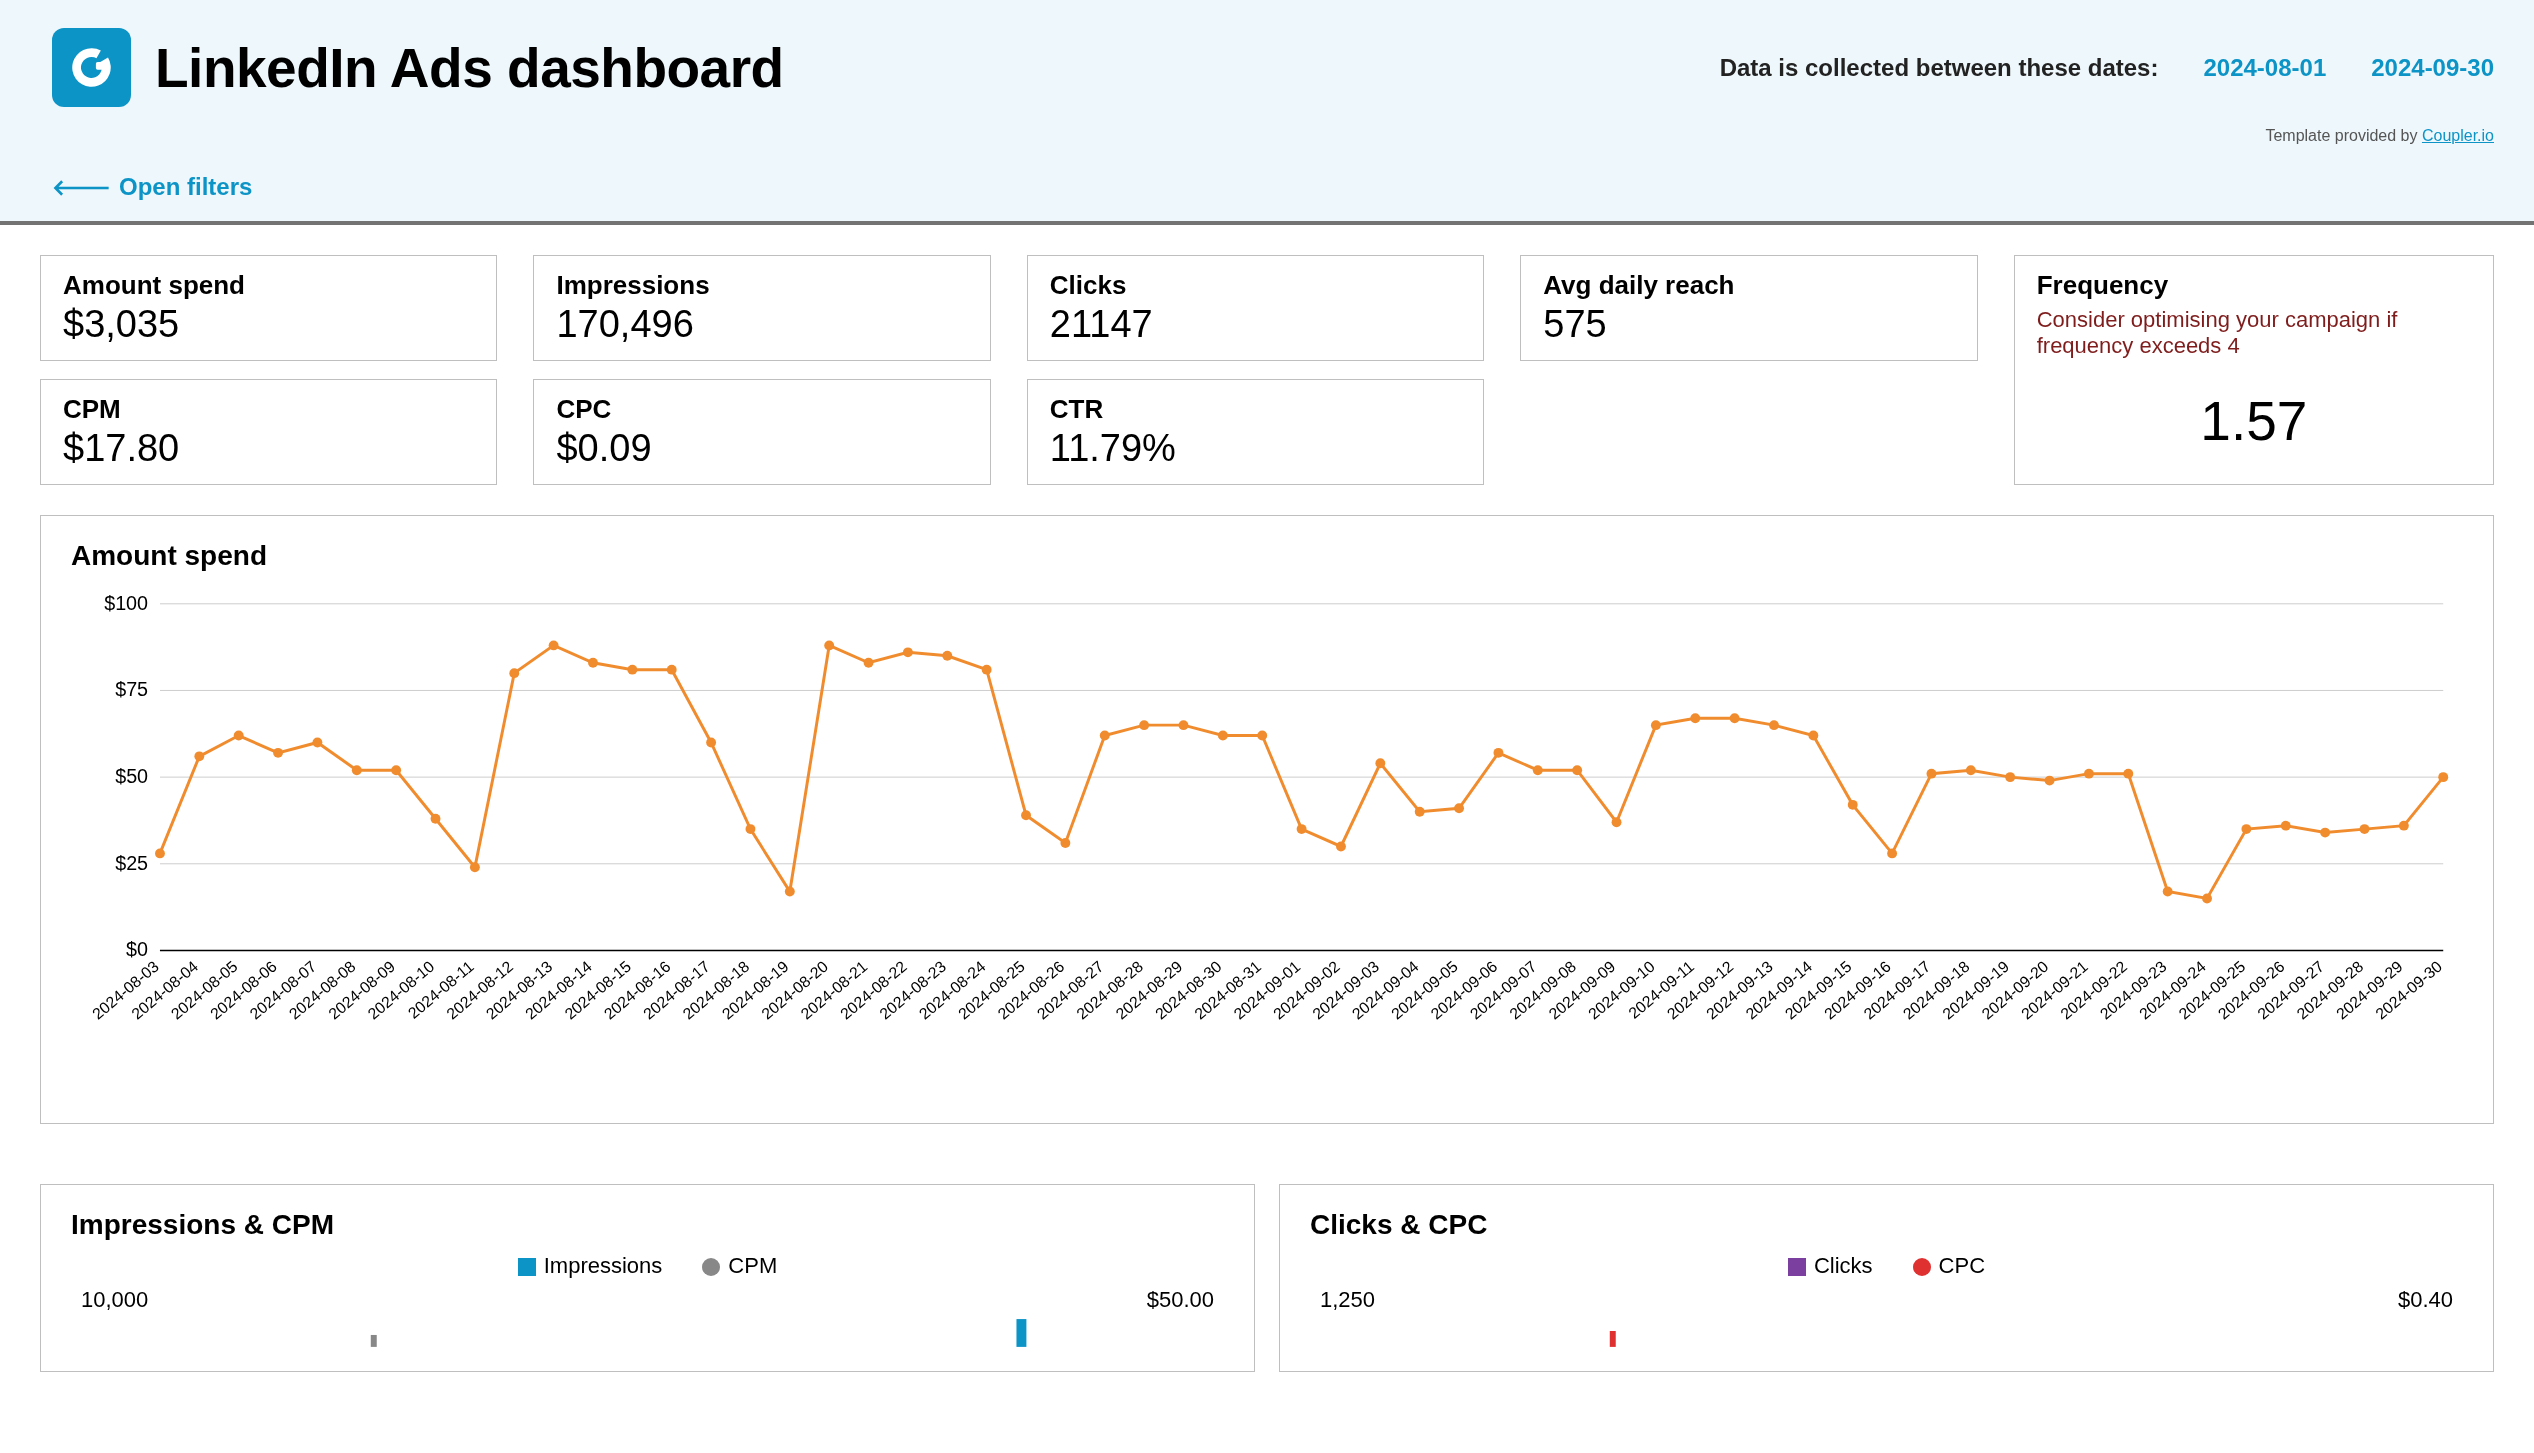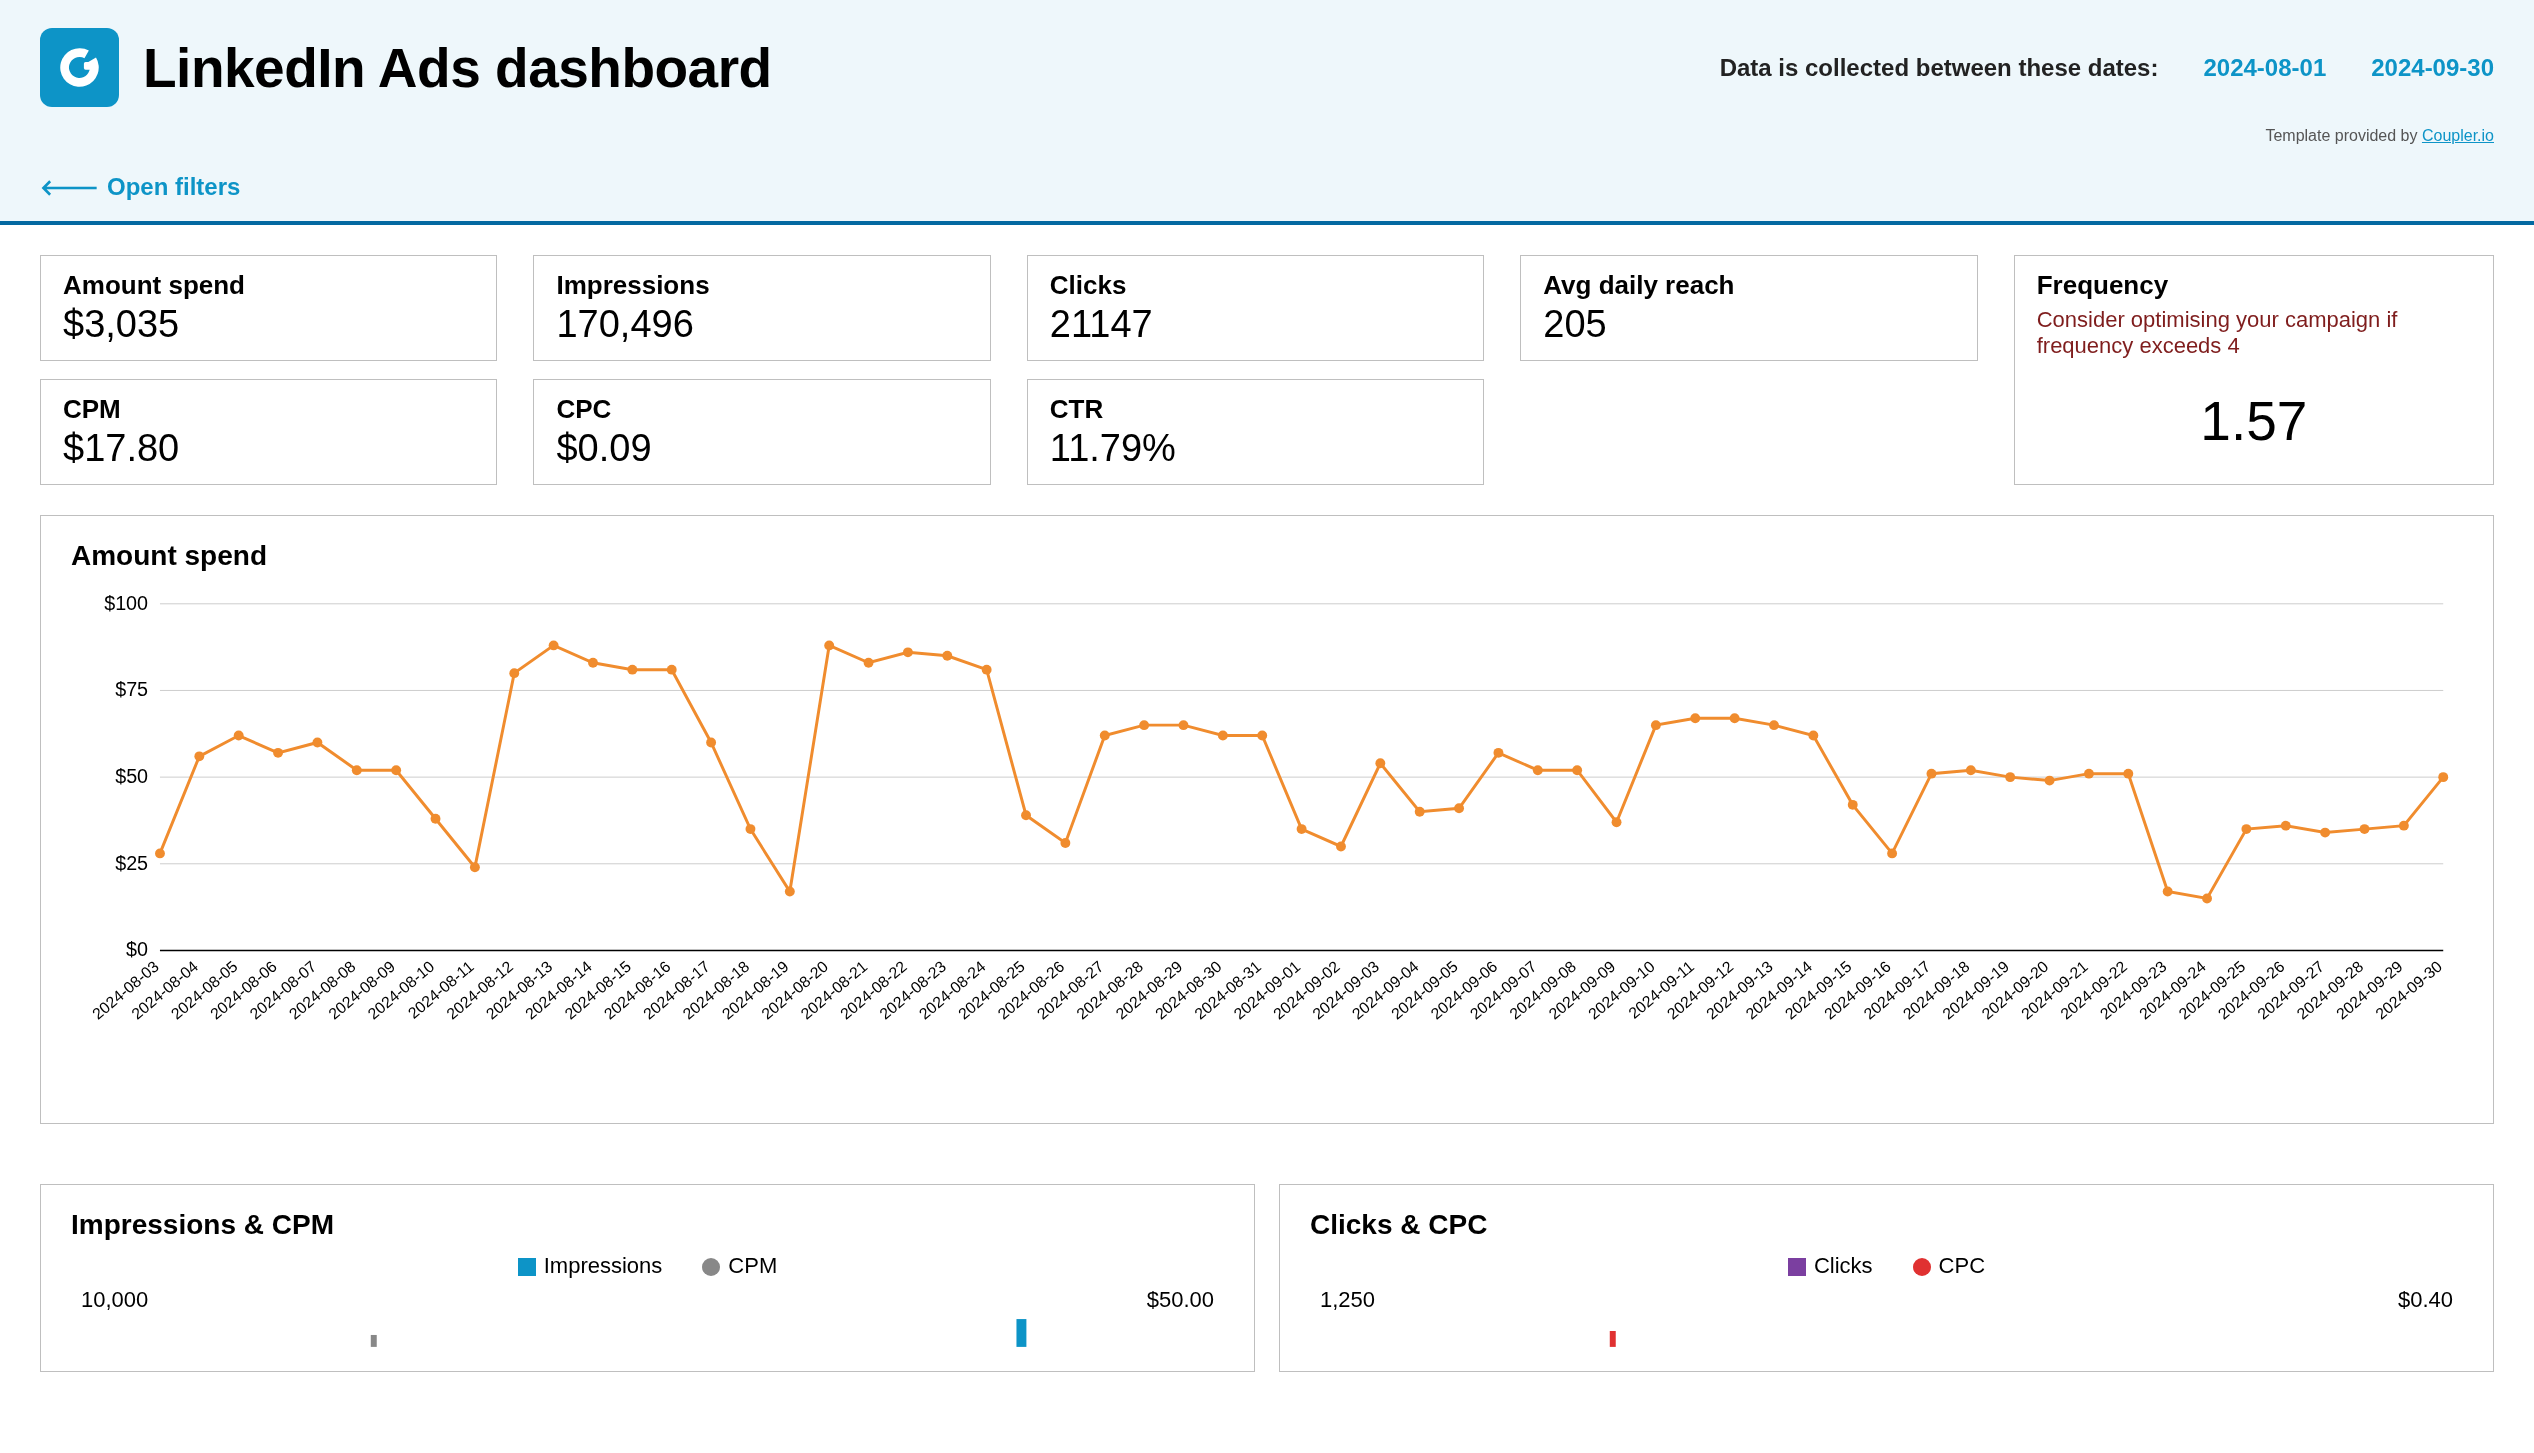"LinkedIn Ads dashboard" .header-band { border-bottom: 4px solid #0369a1 -> 4px solid #737373; padding: 28px 40px 20px 40px -> 28px 40px 20px 52px }
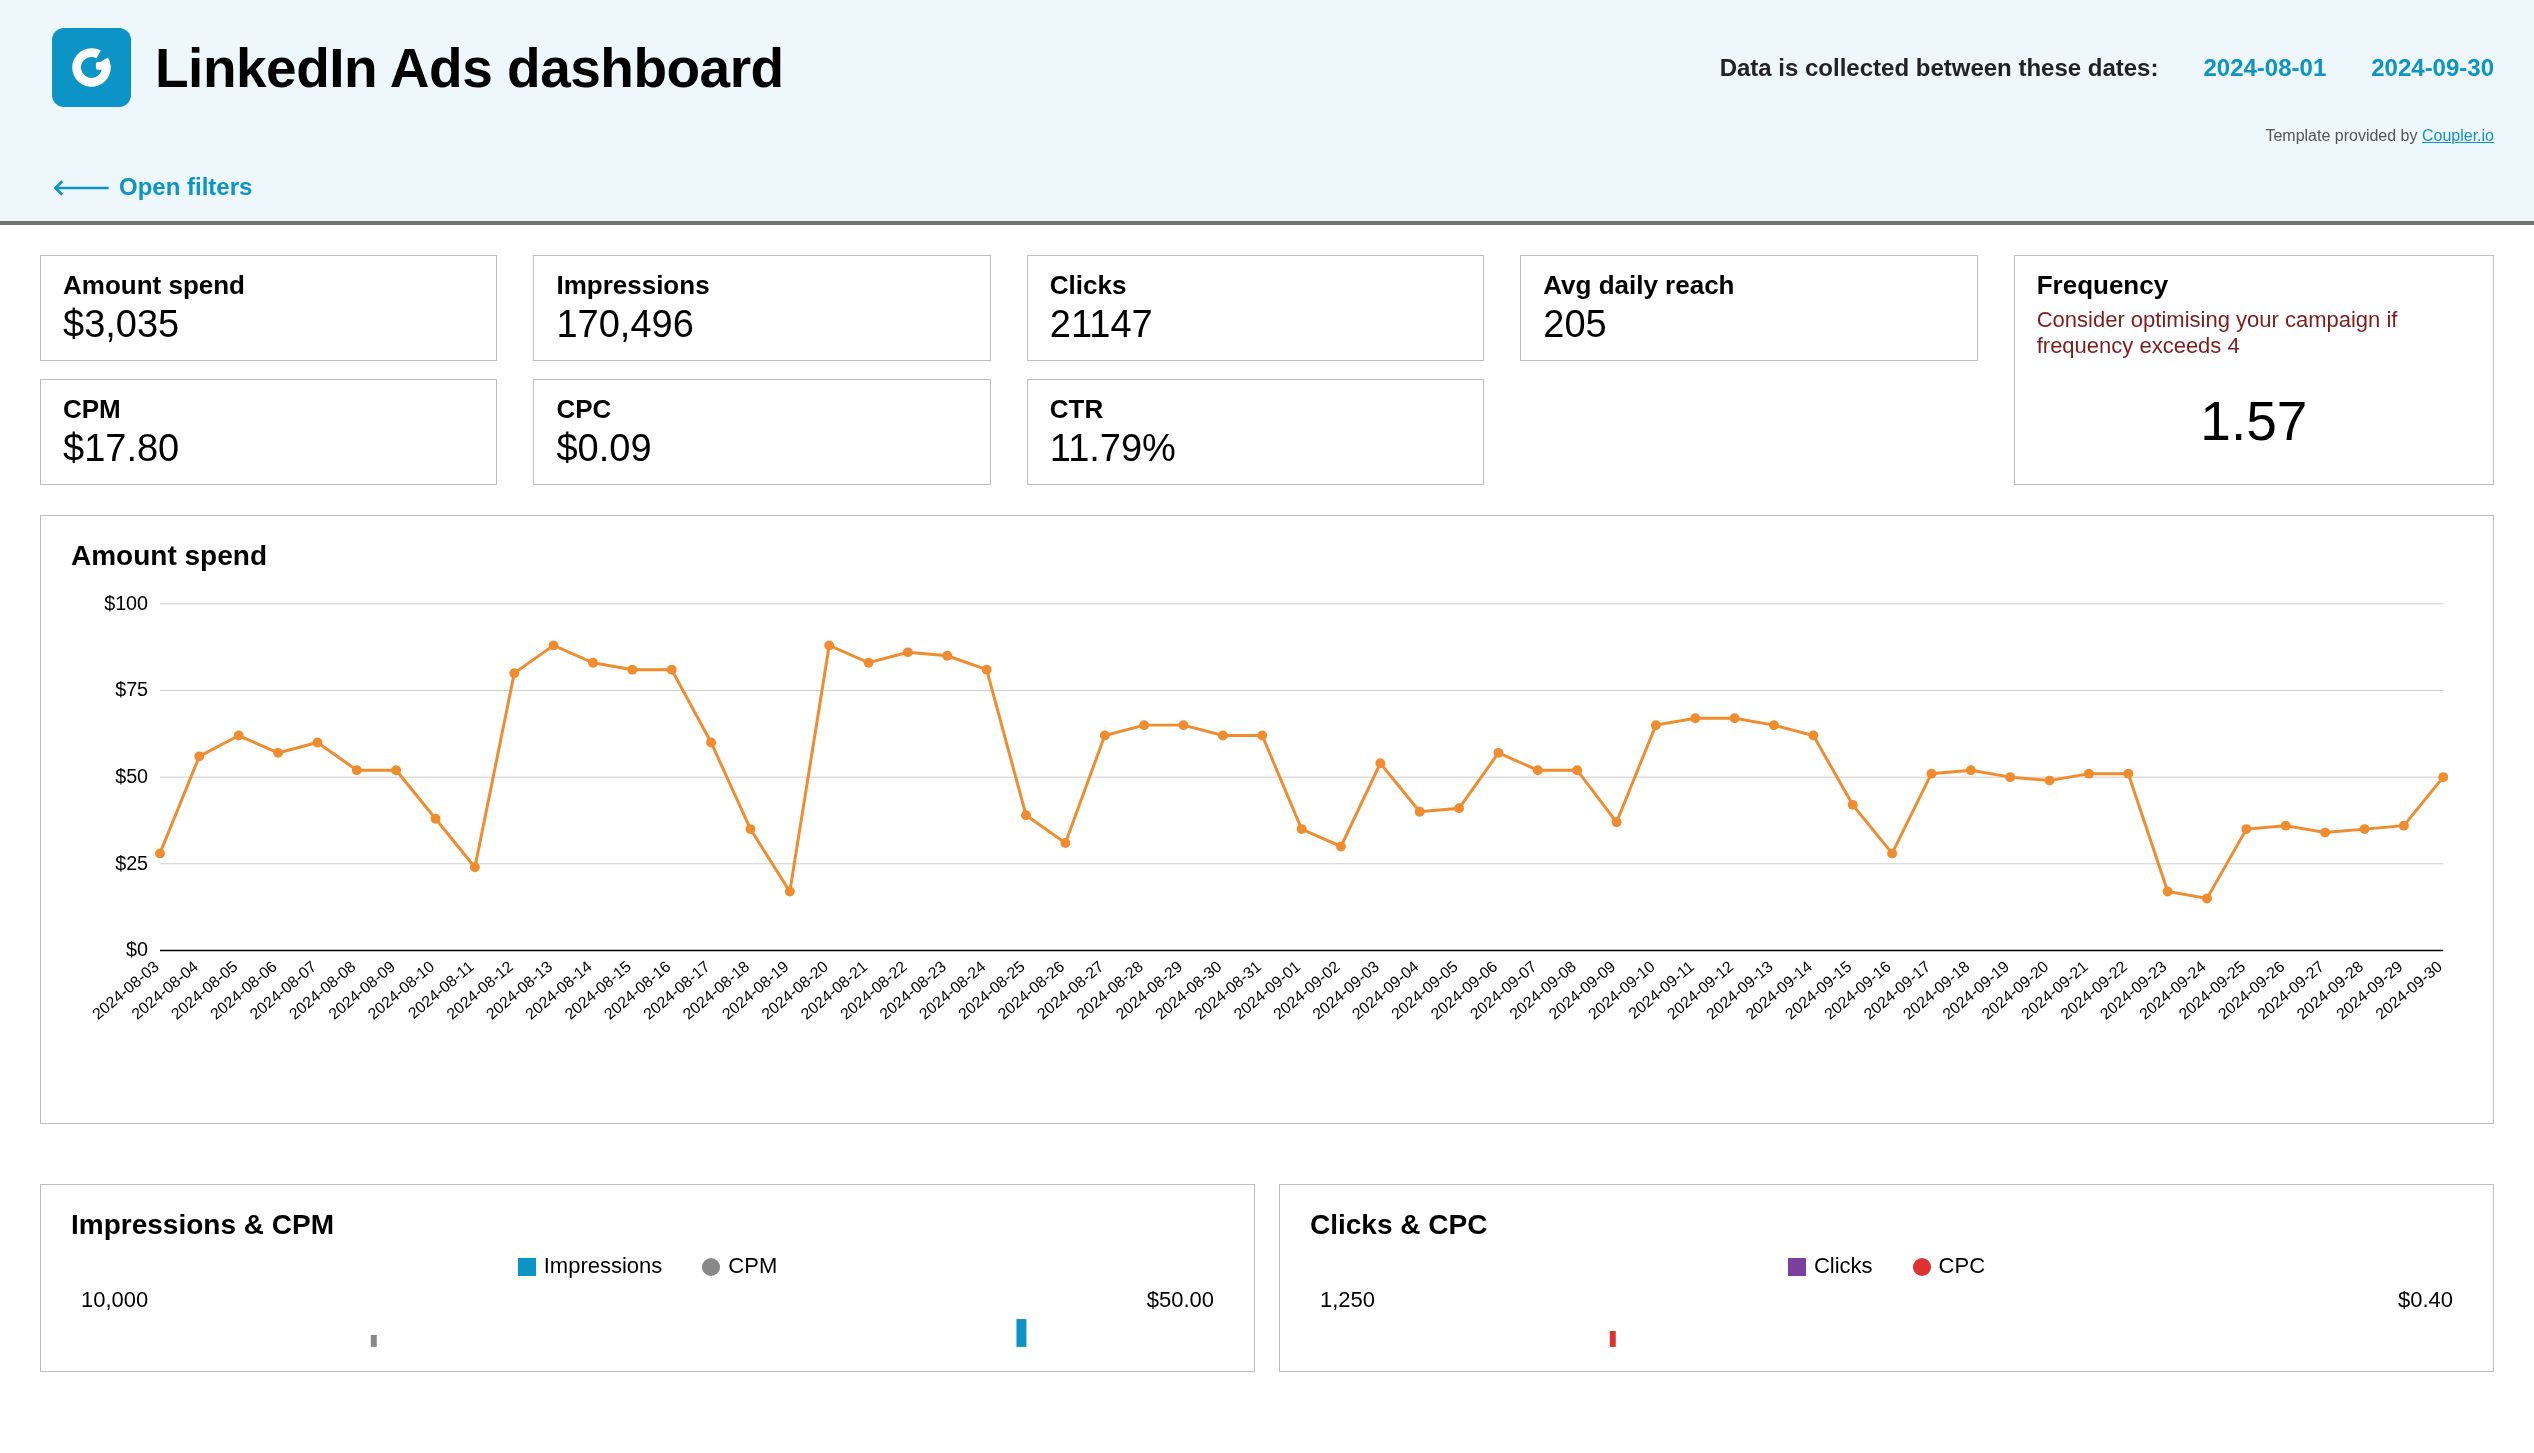"205" div.value { text: 205 -> 575 }
